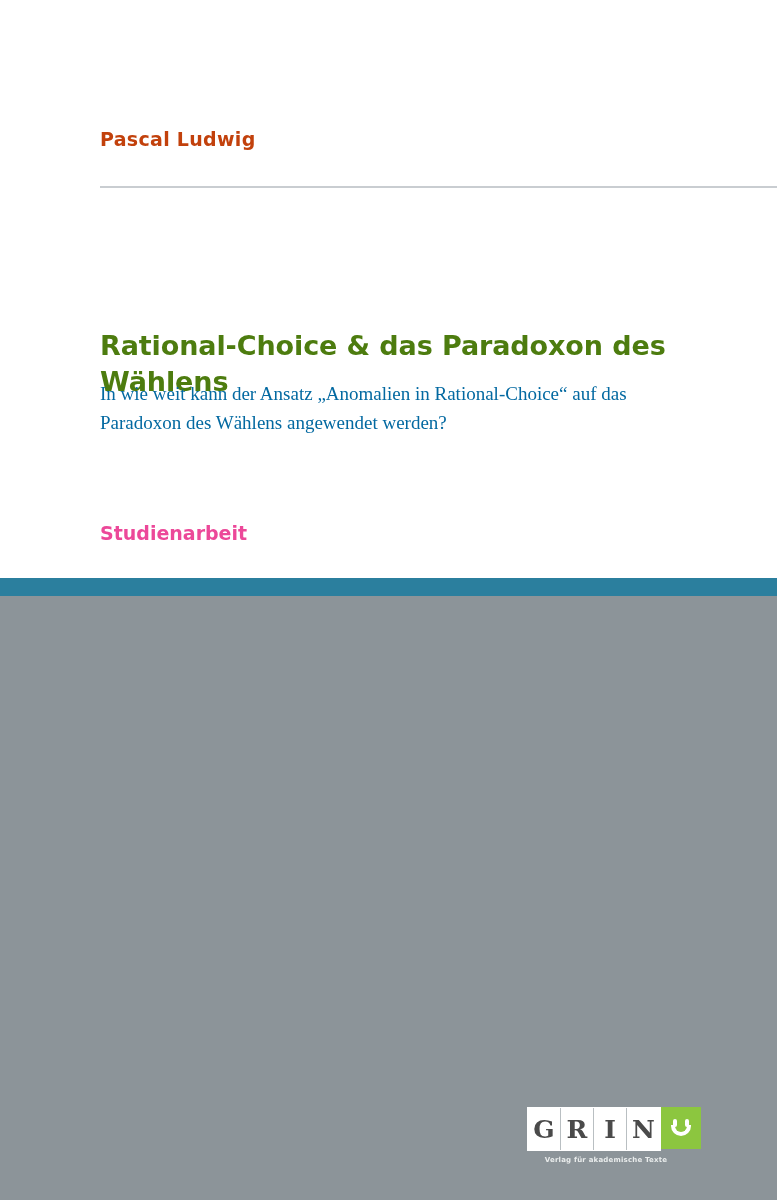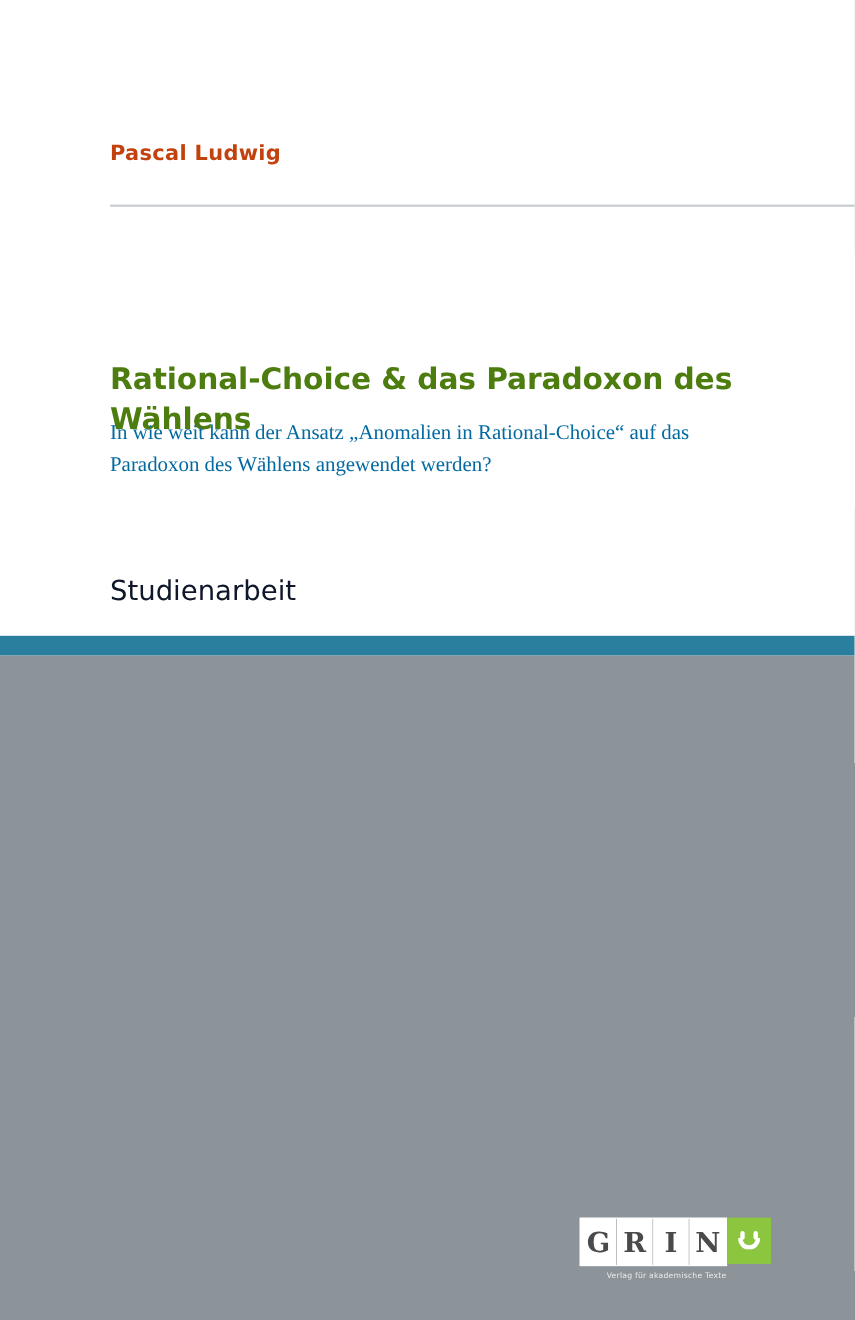"Studienarbeit" .doctype { color: #0f172a -> #ec4899; font-size: 25px -> 19px; font-weight: none -> bold }
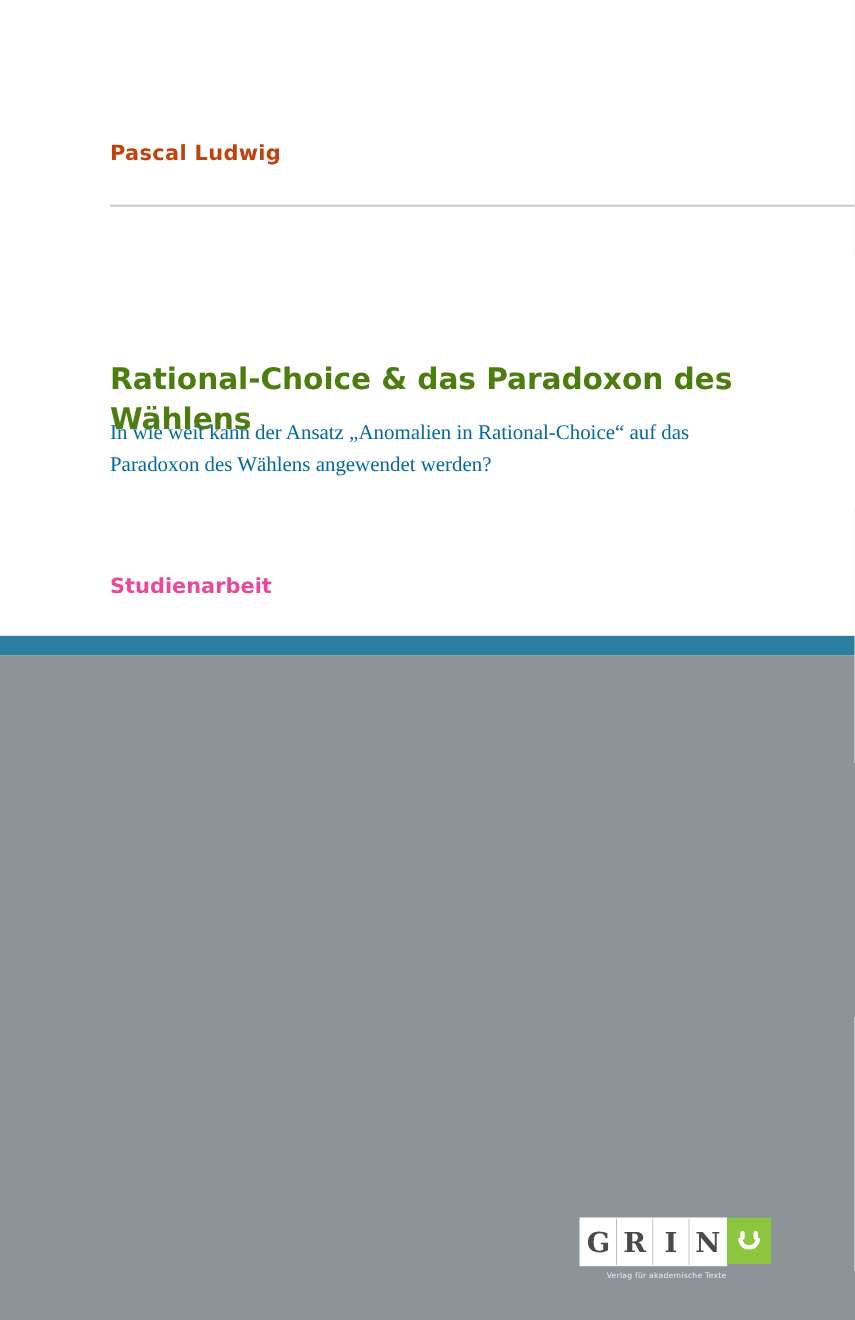"Verlag für akademische Texte" .logo-caption { font-weight: none -> bold }
